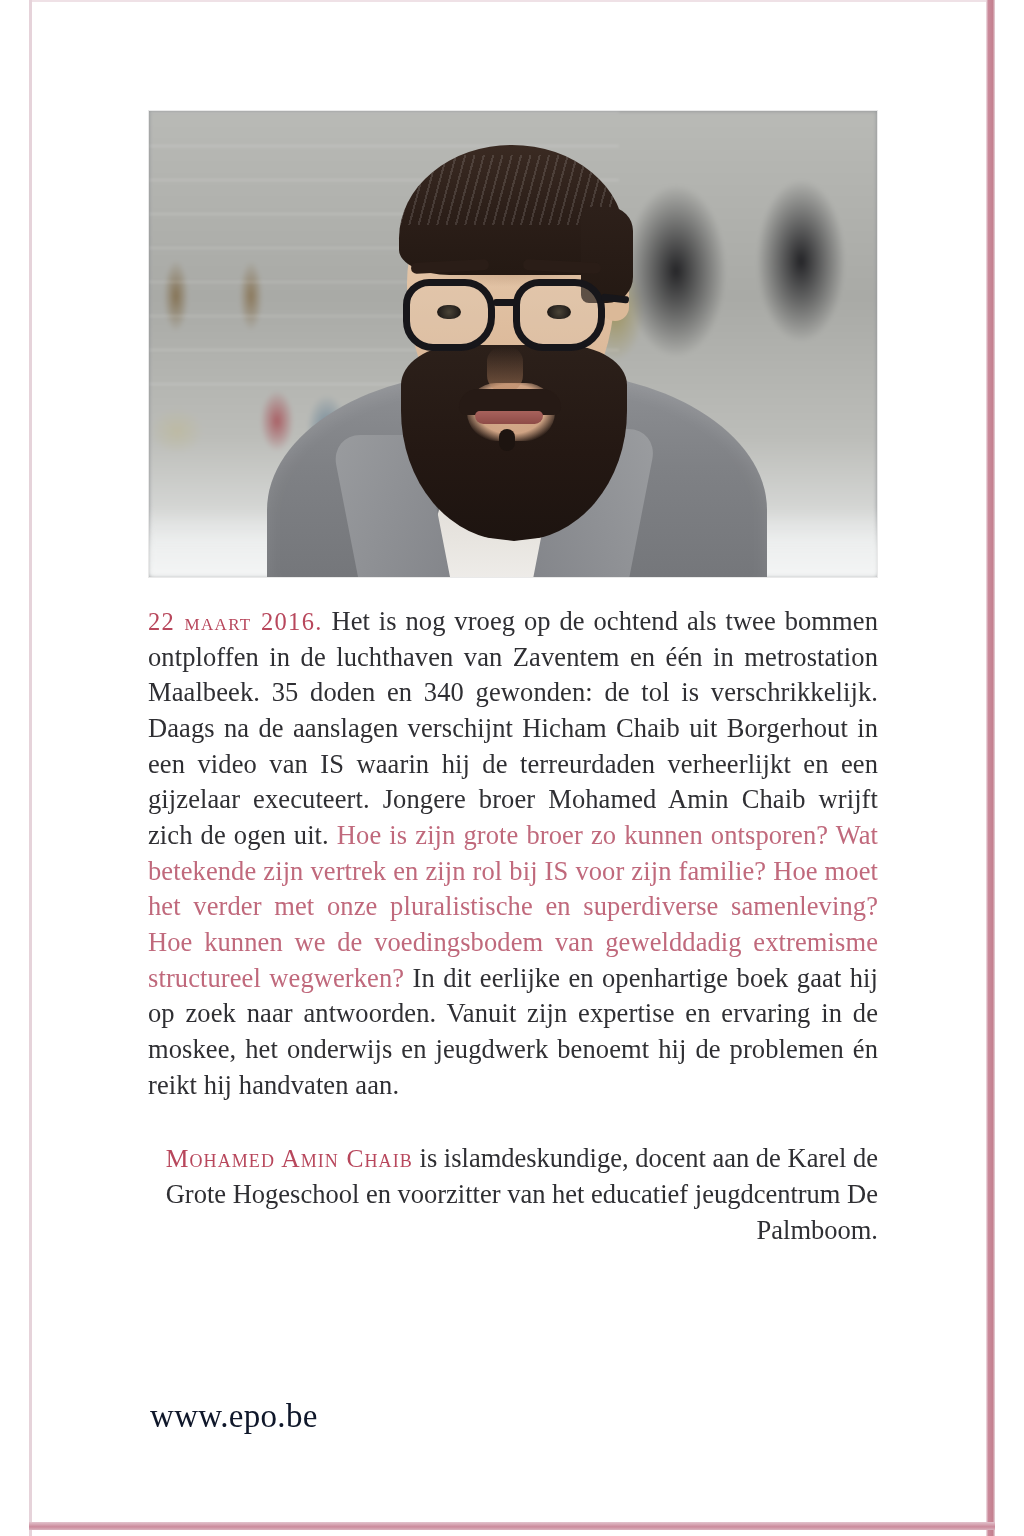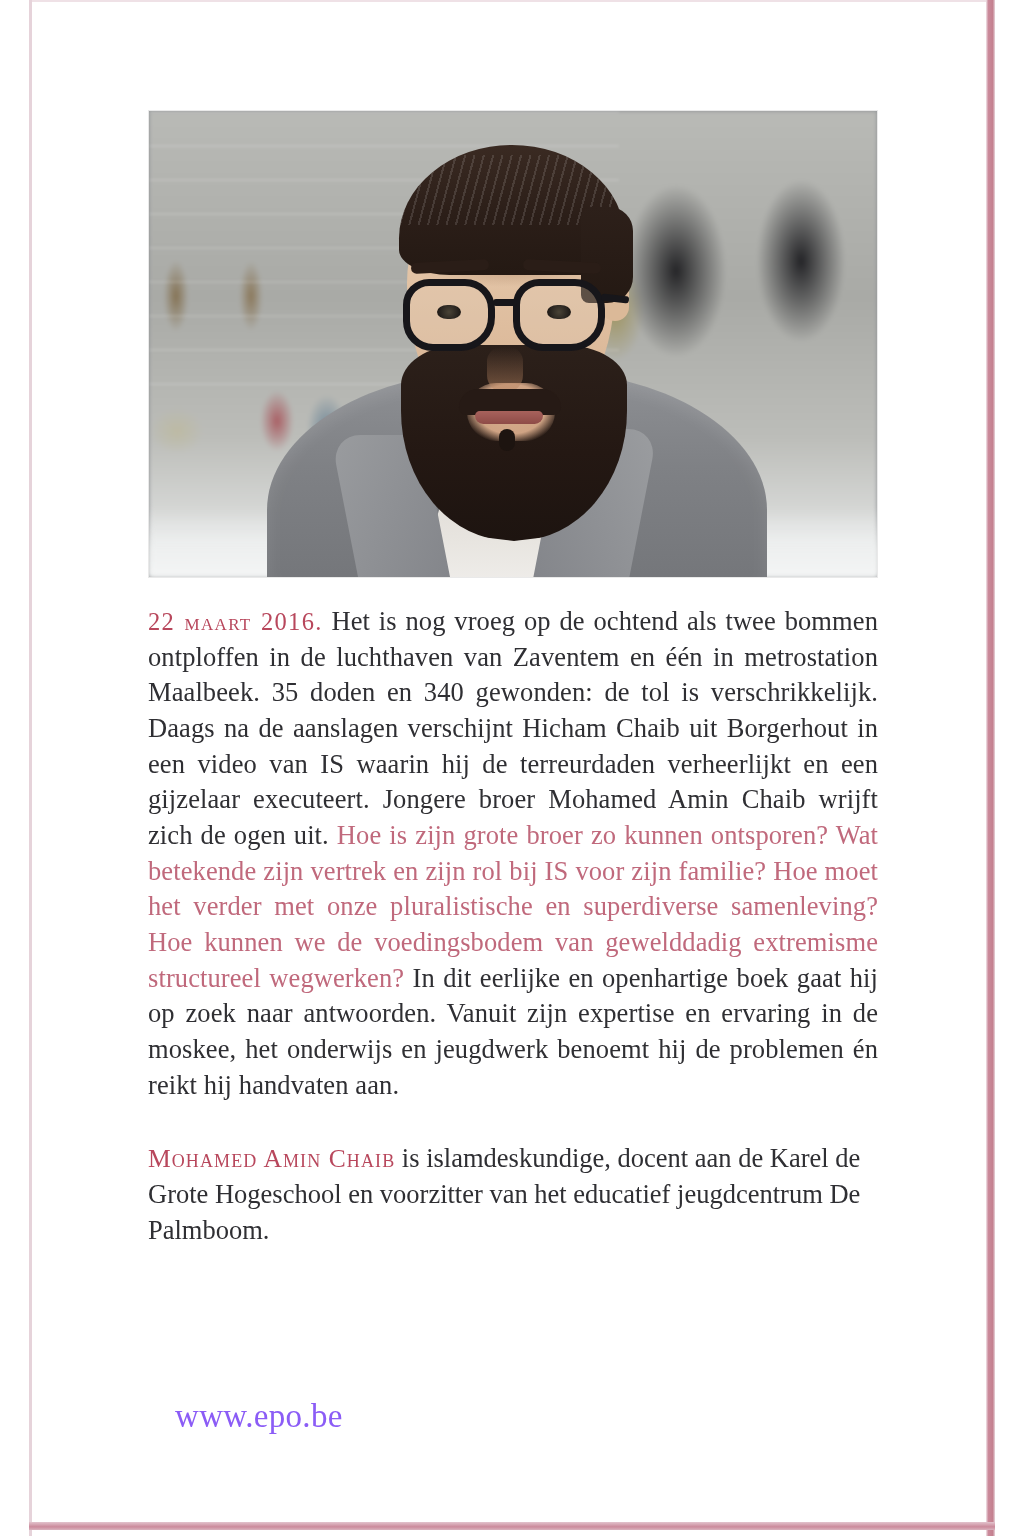"Mohamed Amin Chaib is islamdeskundige," .bio { text-align: left -> right }
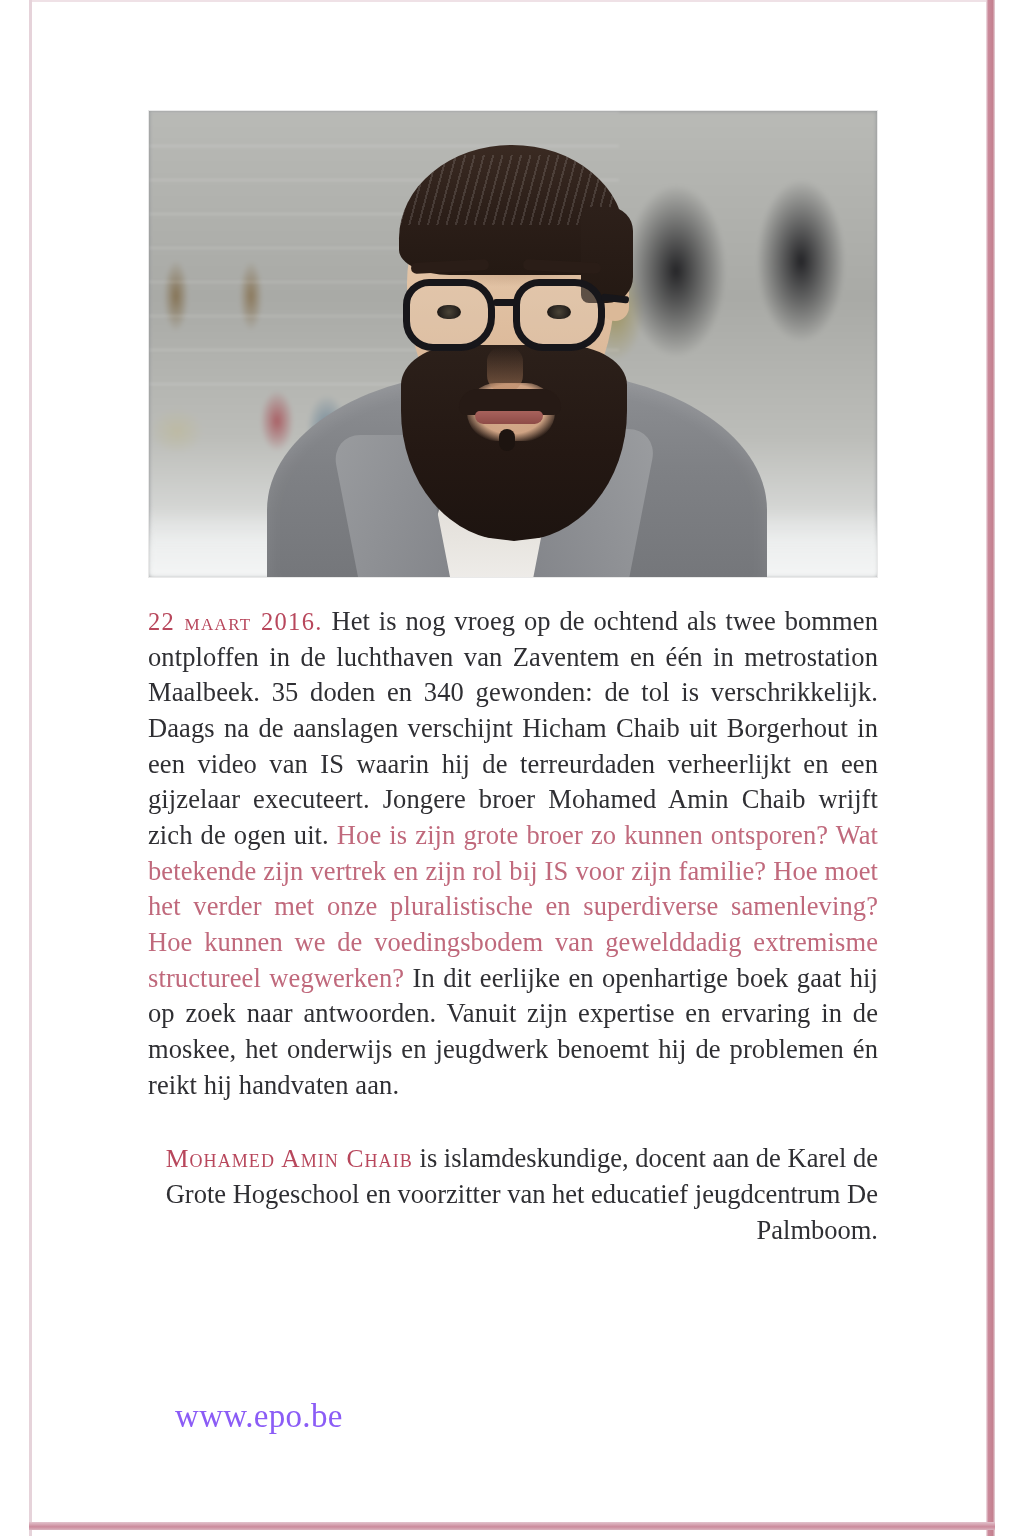"www.epo.be" .site-url { color: #8b5cf6 -> #0f172a; margin-left: 25px -> none }
